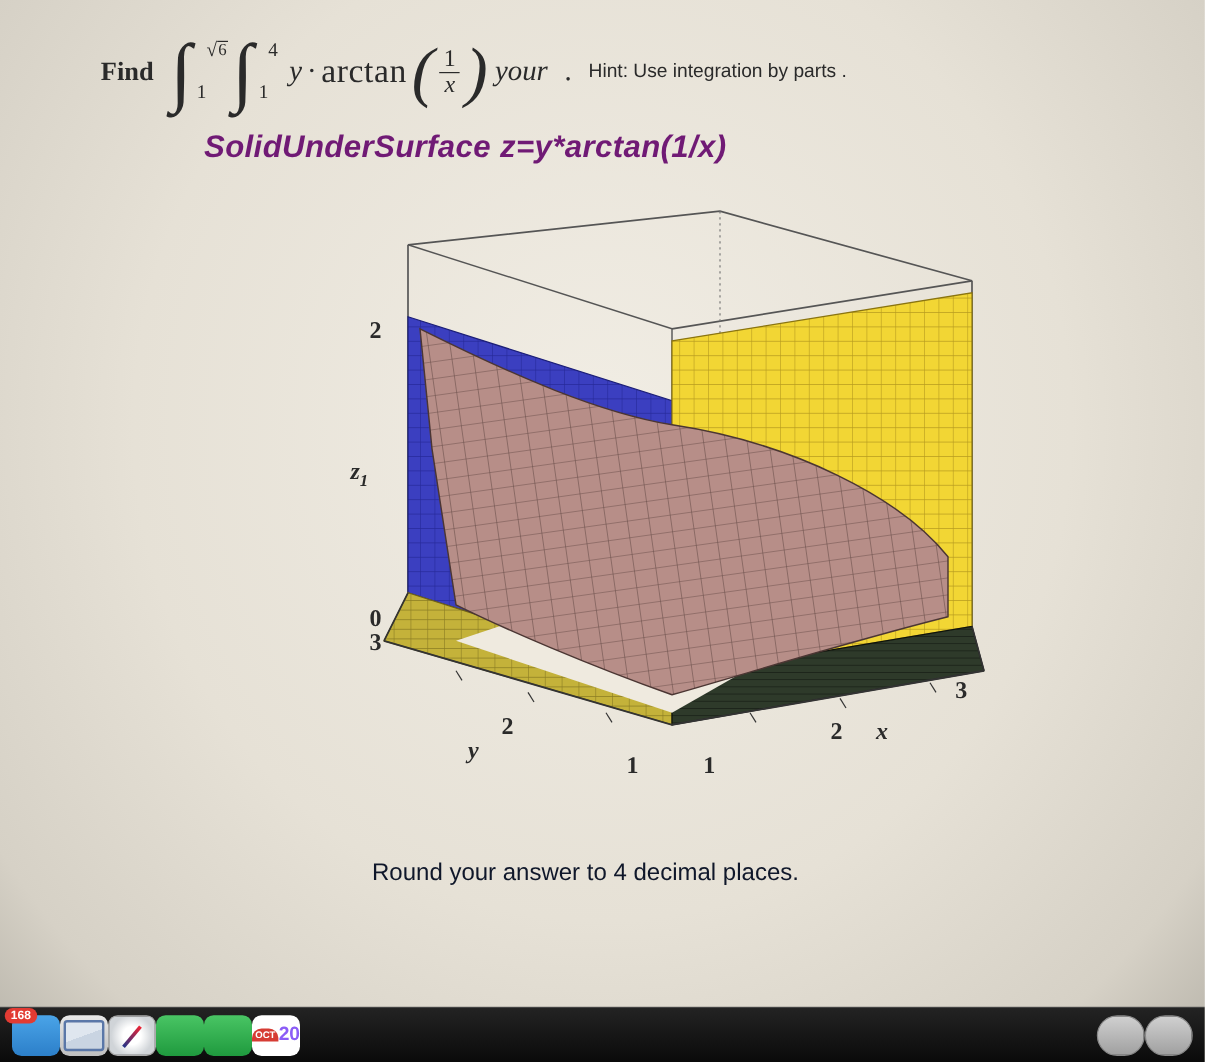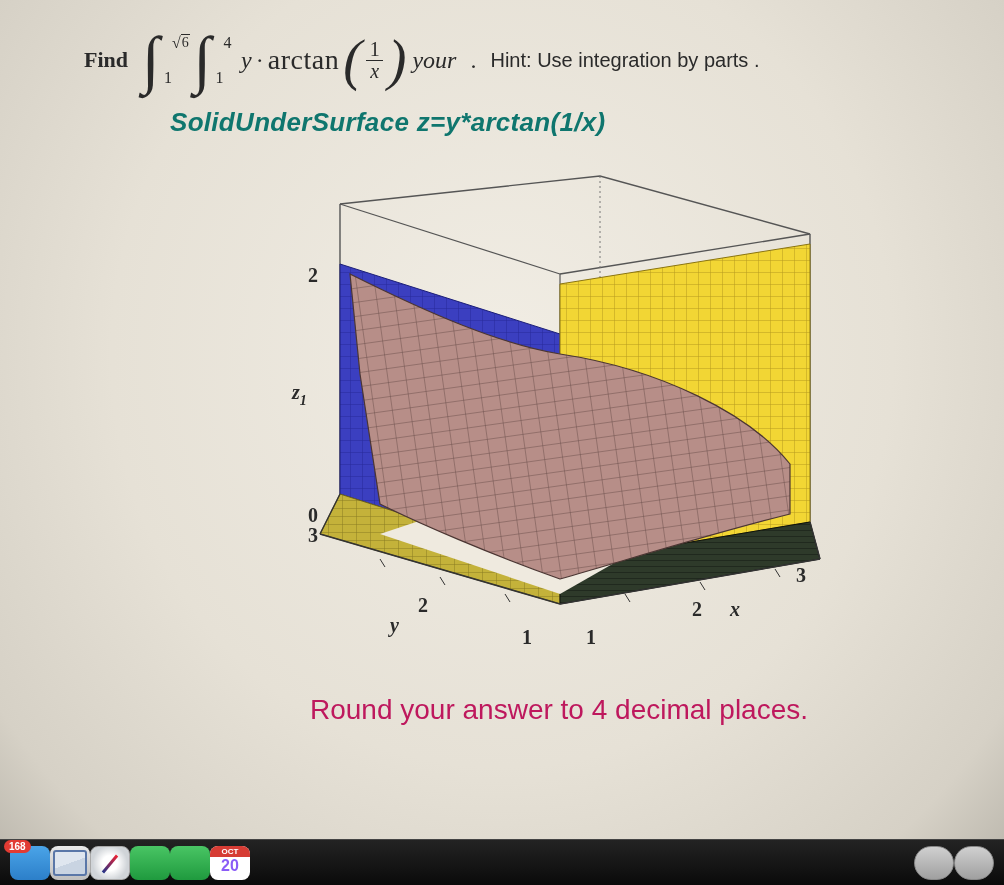"Hint: Use integration by parts" .hint { font-size: 20px -> 16px }
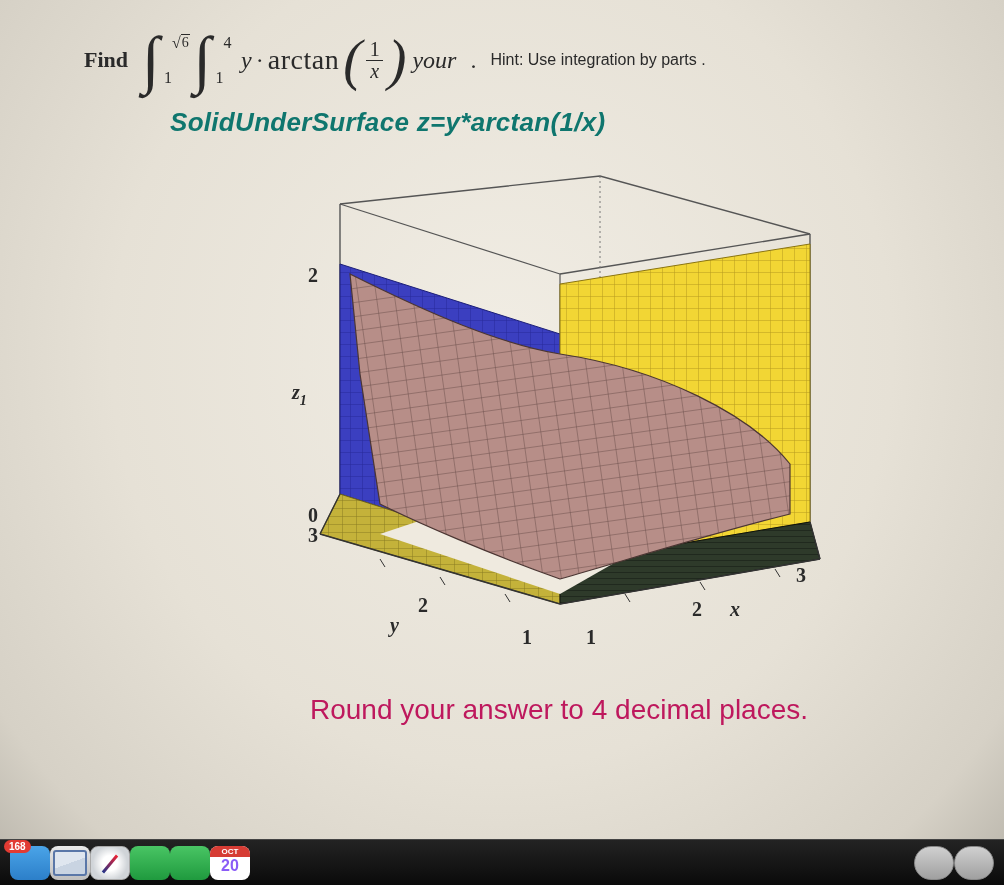"SolidUnderSurface z=y*arctan(1/x)" .subtitle { color: #0f766e -> #701a75 }
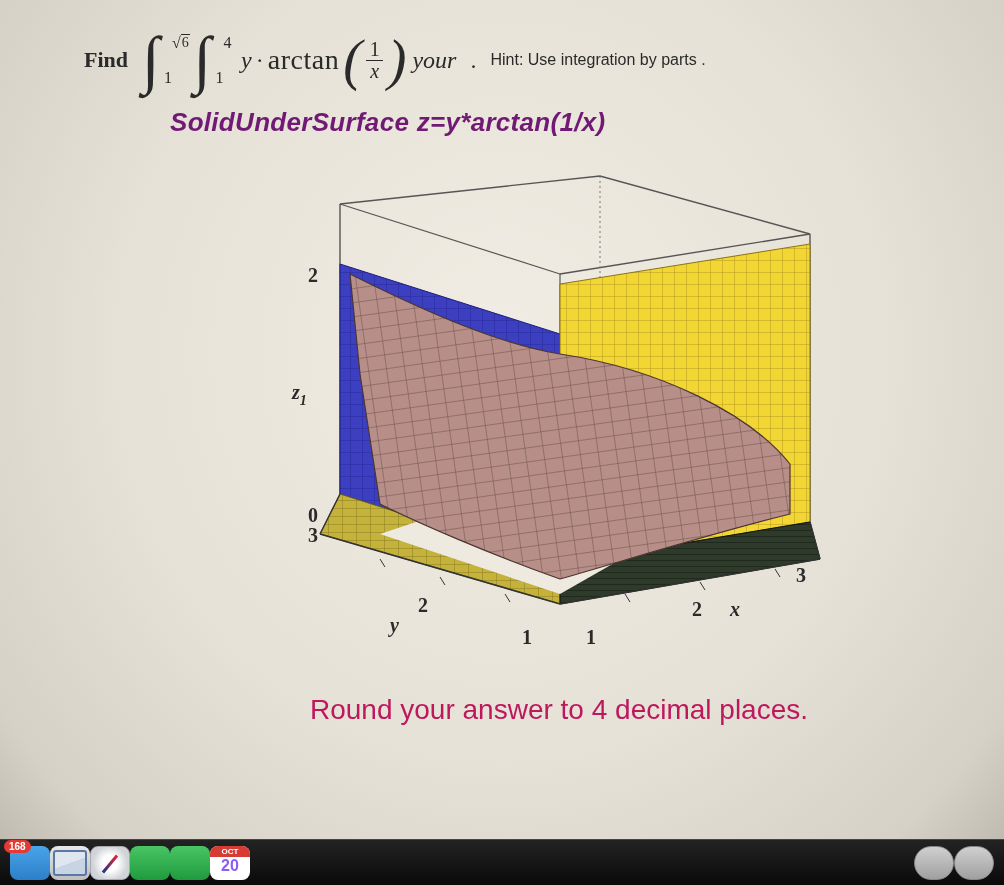"Round your answer to 4" .round-note { color: #be185d -> #0f172a; font-size: 28px -> 20px; margin-top: none -> 22px }
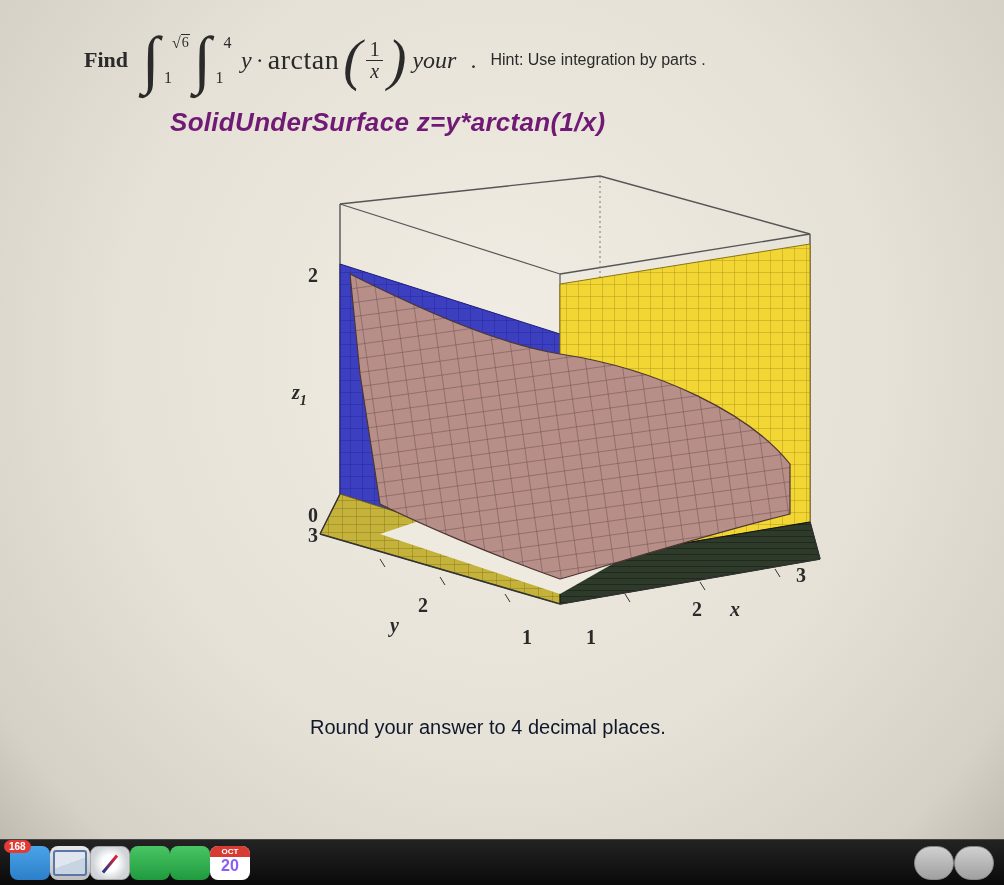"OCT" .calendar { flex-direction: column -> row }
